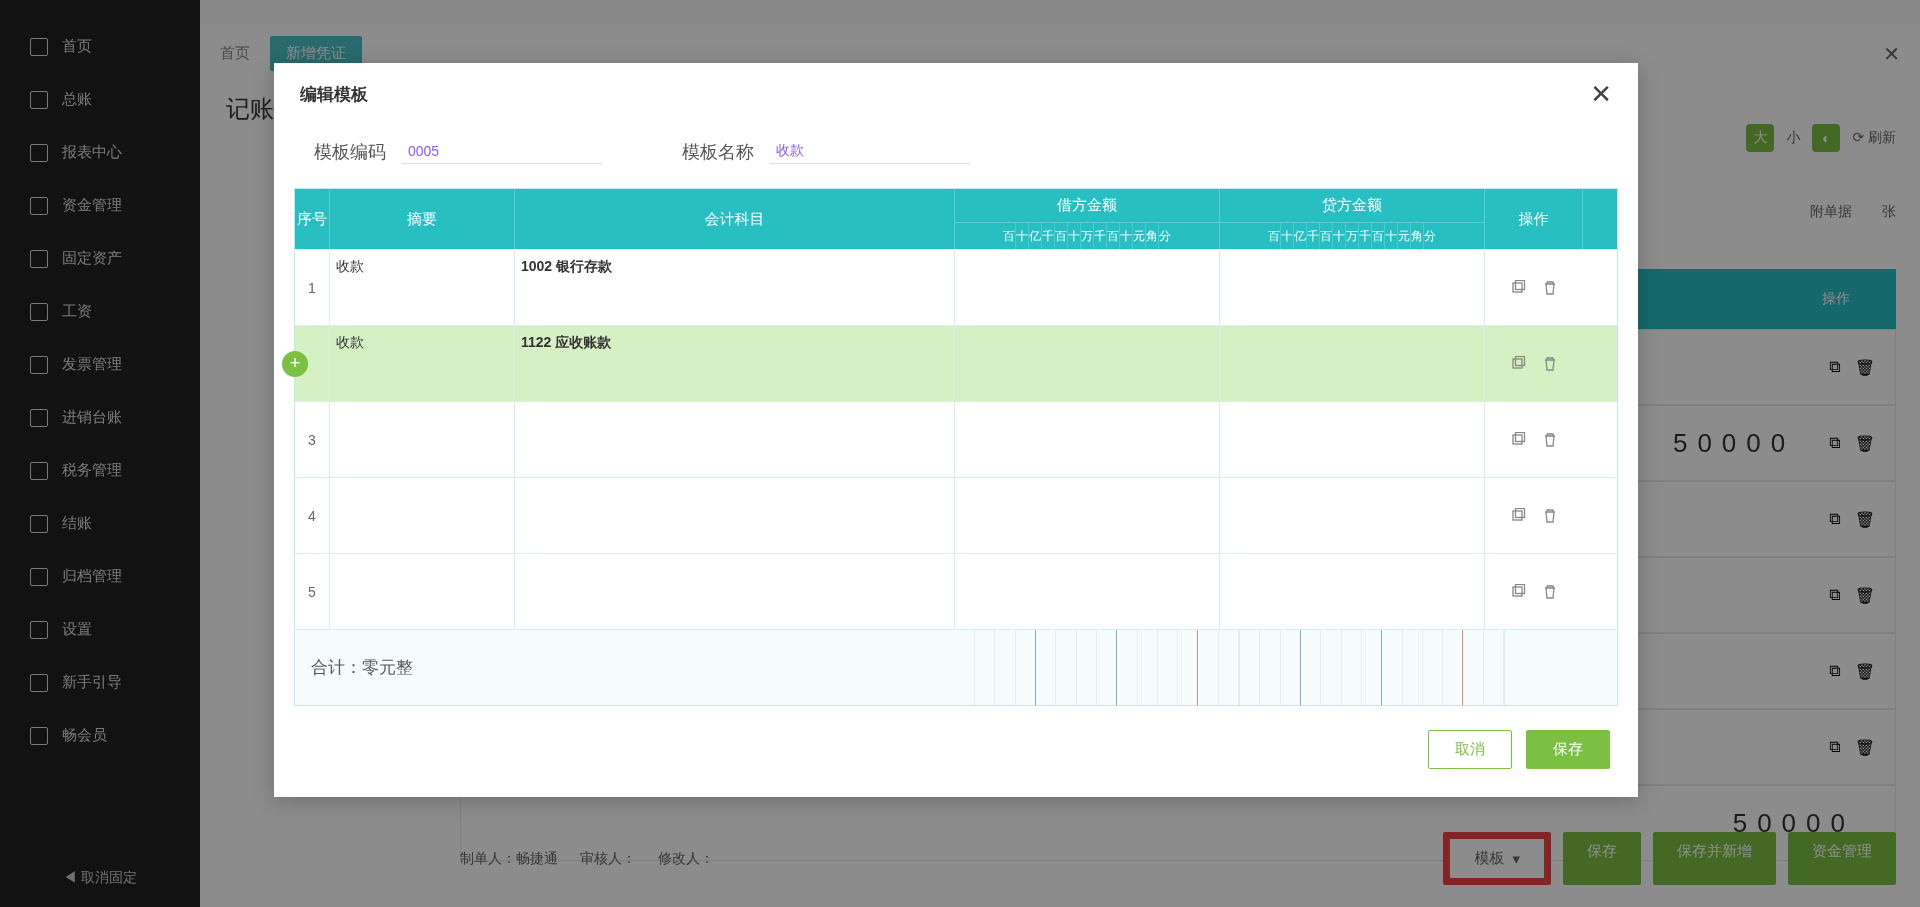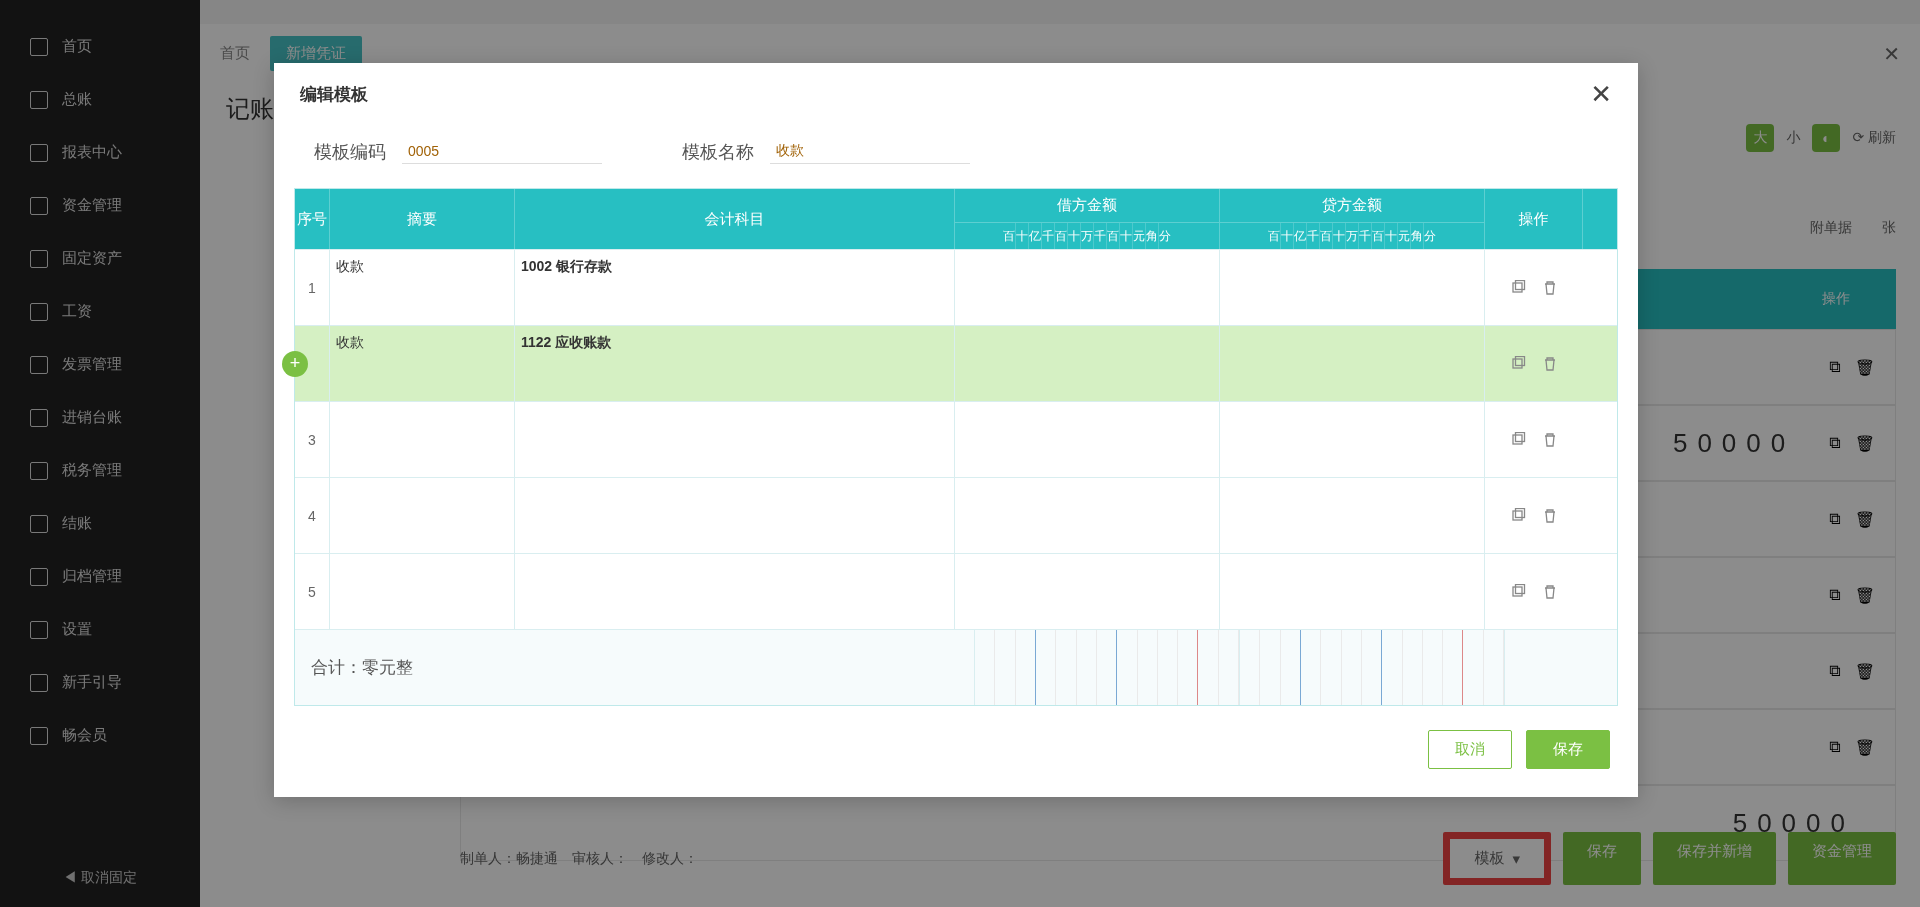"0005" .form-field .input { color: #a16207 -> #8b5cf6 }
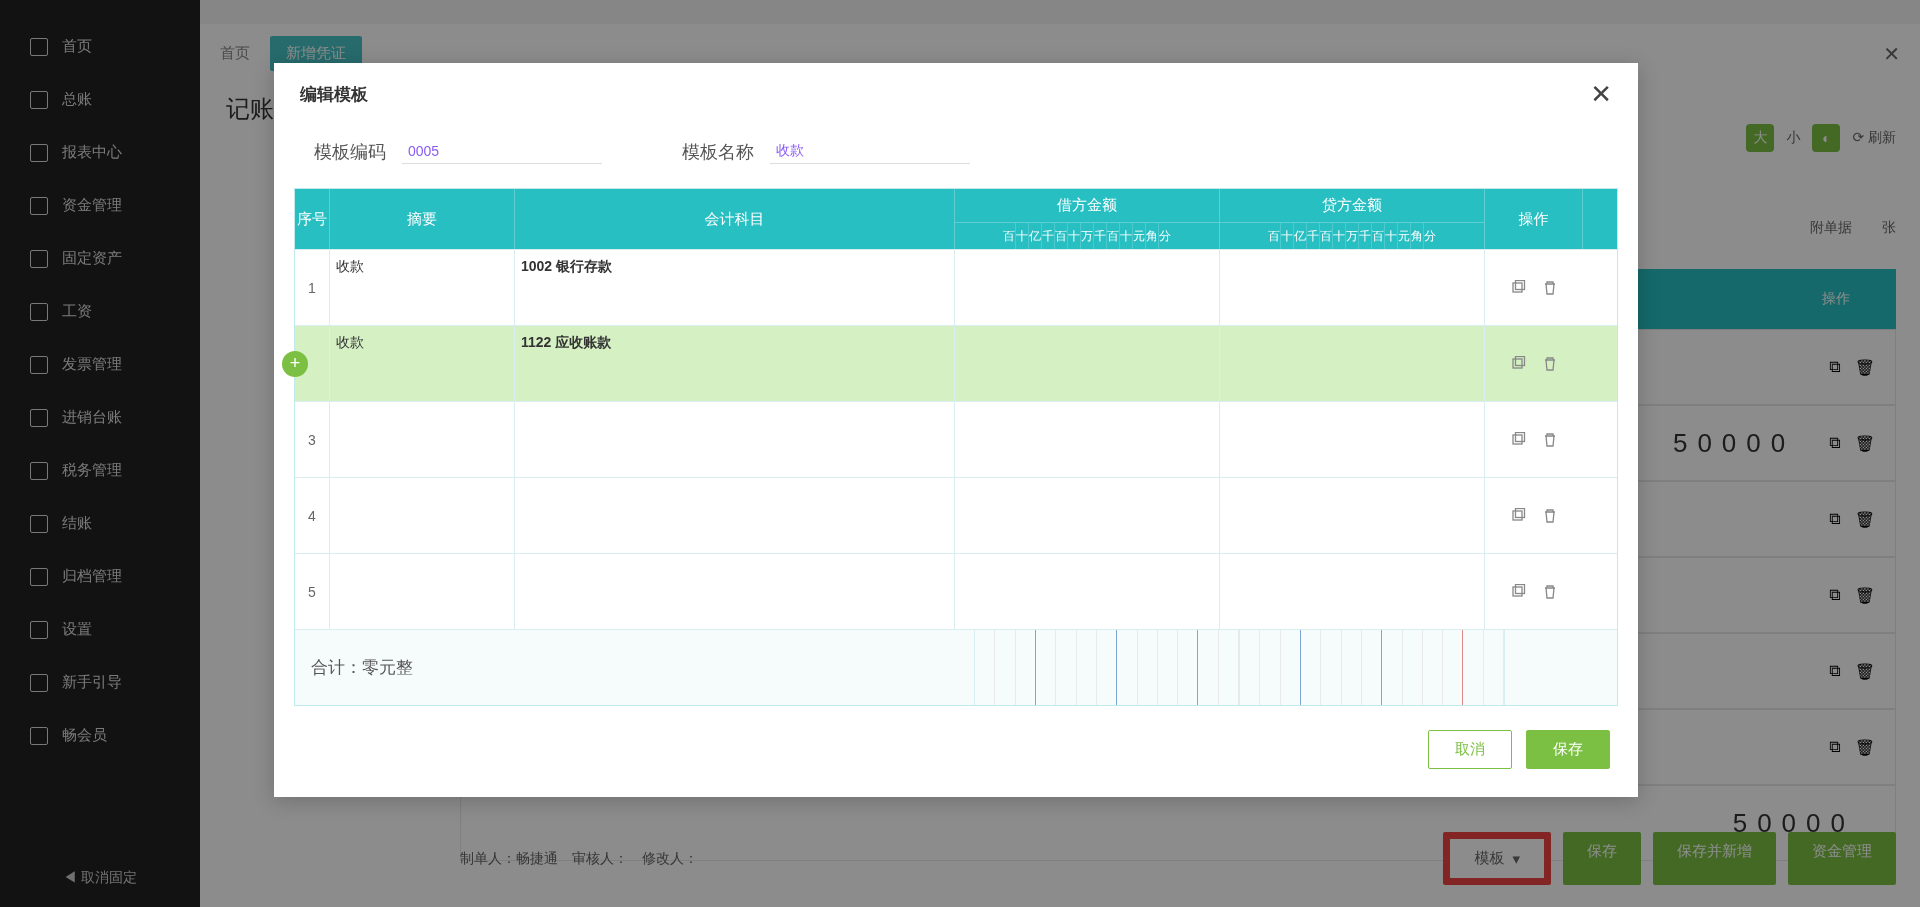"附单据" .bg-subbar { top: 195px -> 179px }
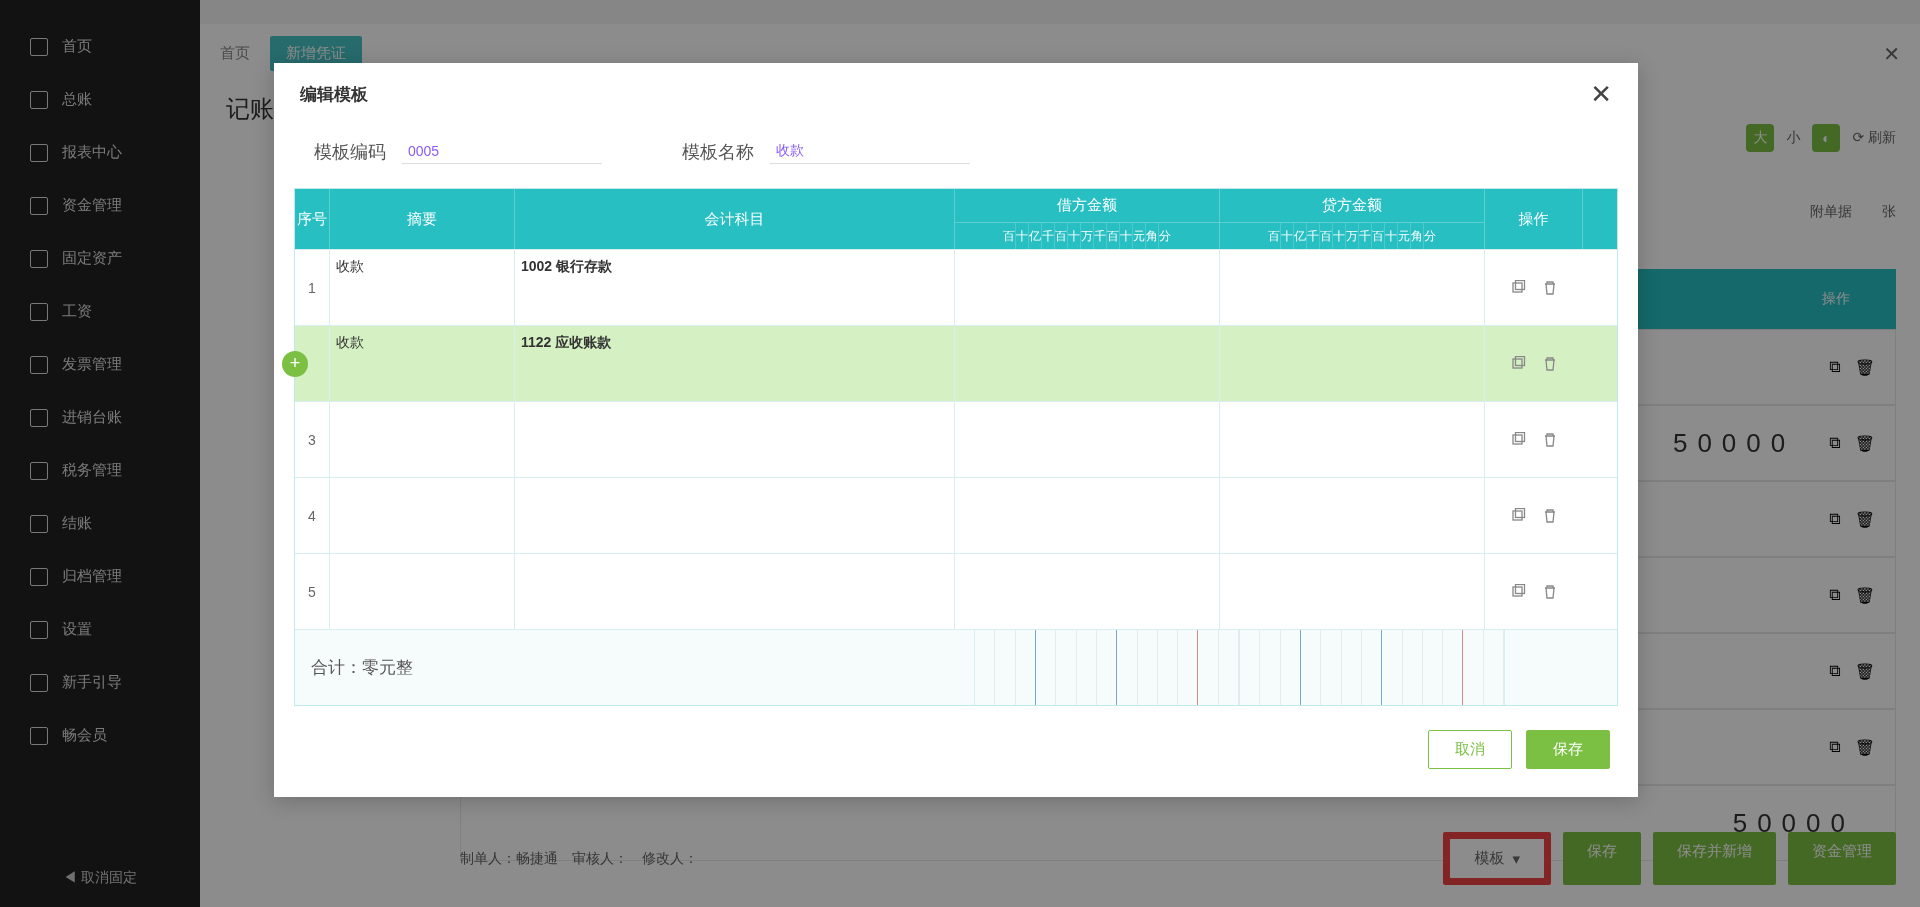"制单人：畅捷通" .bg-footer { gap: 14px -> 22px }
